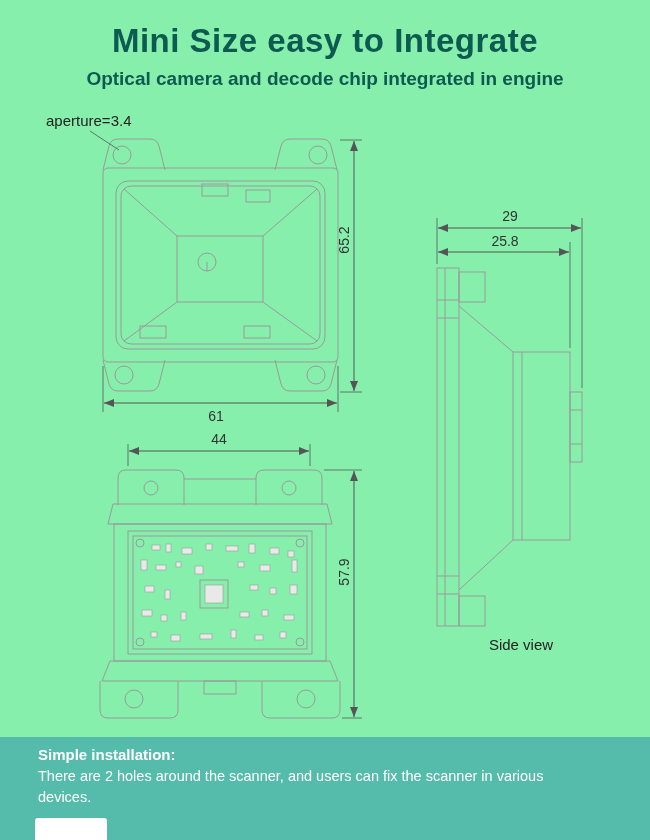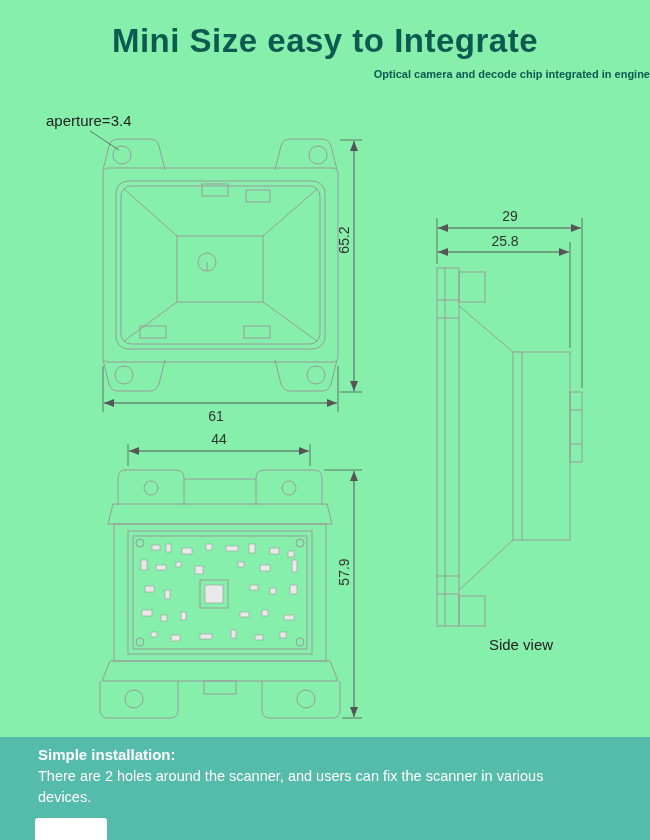"Optical camera and decode chip" .subtitle { font-size: 11px -> 19px; text-align: right -> center }
